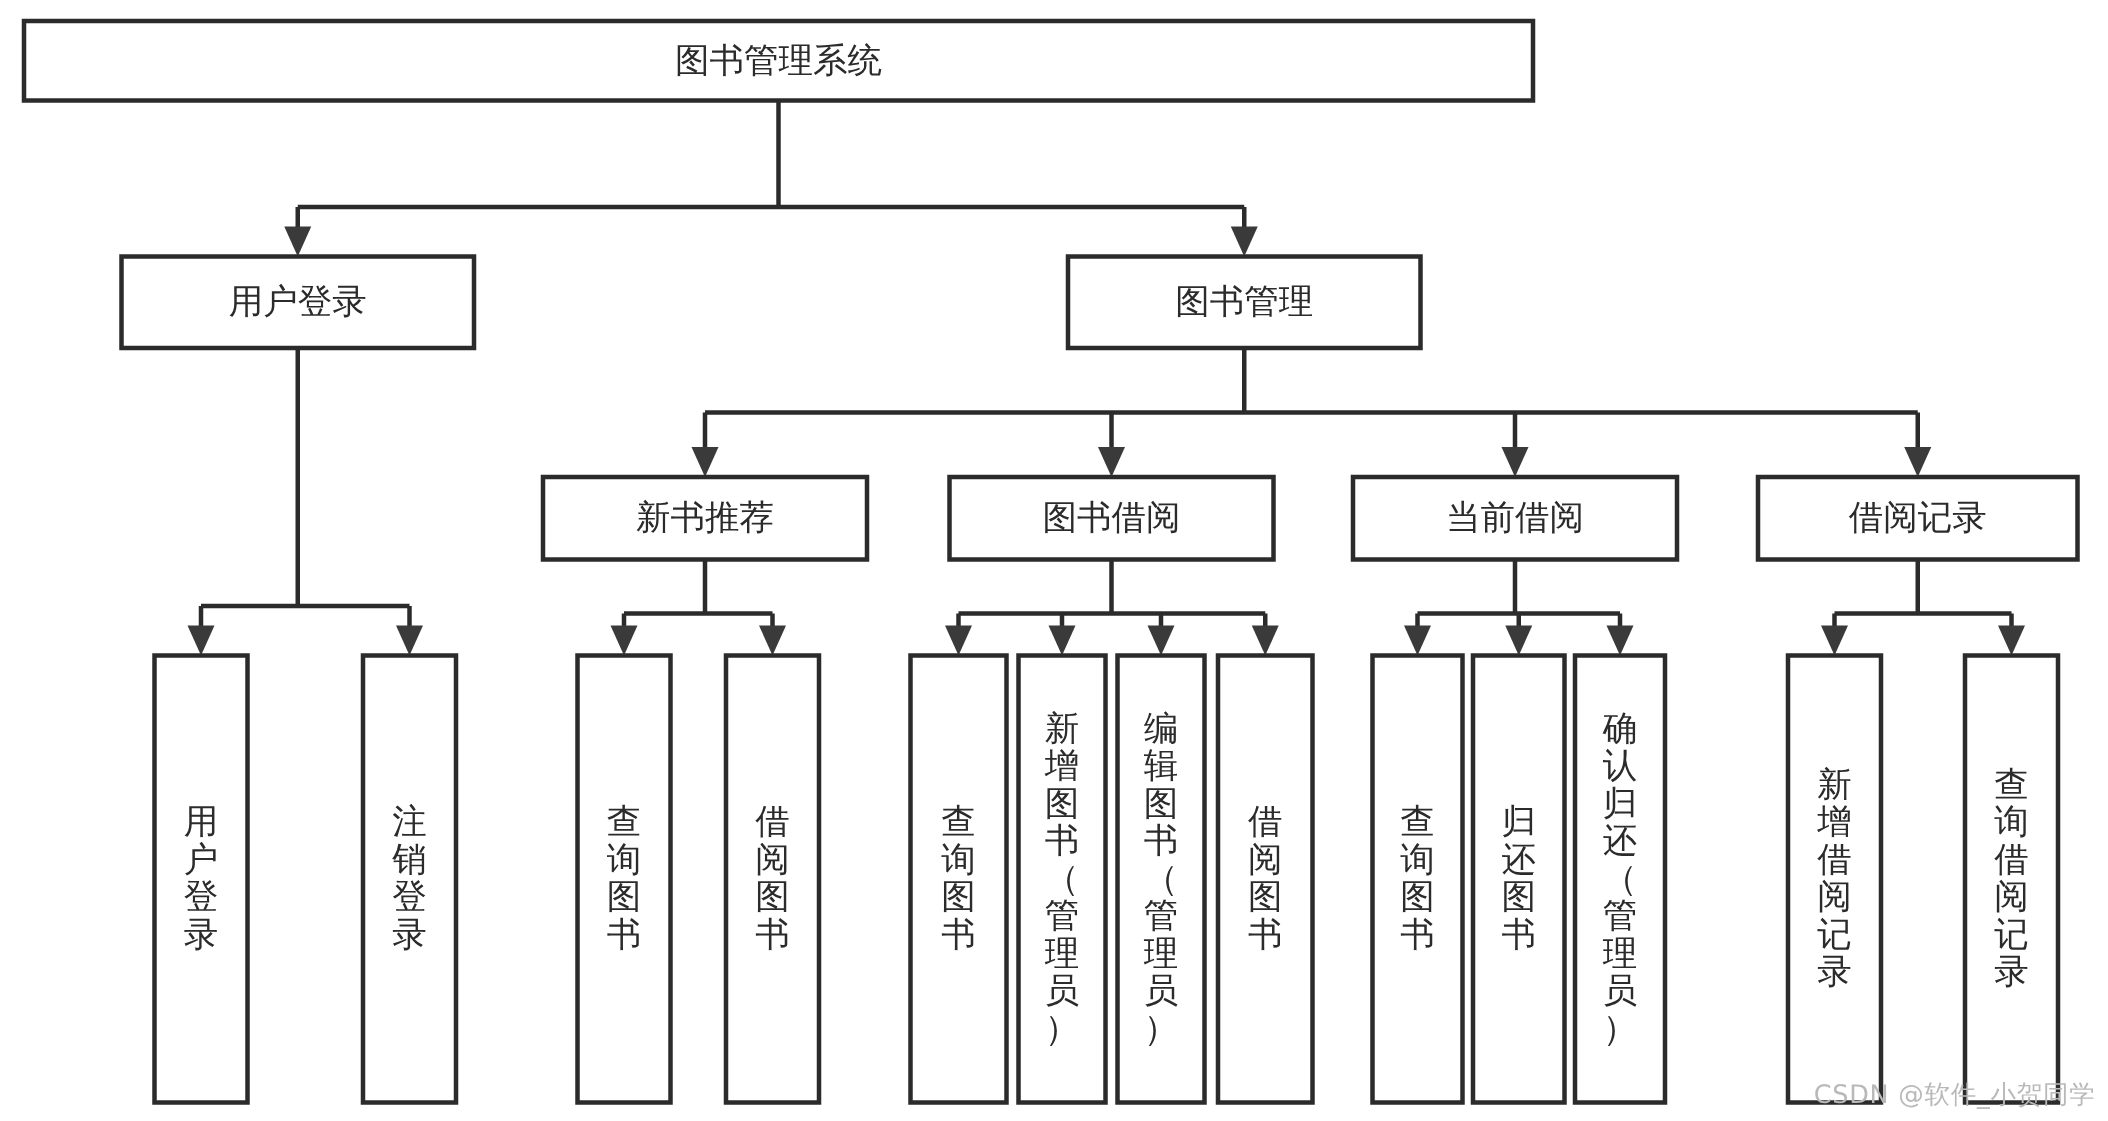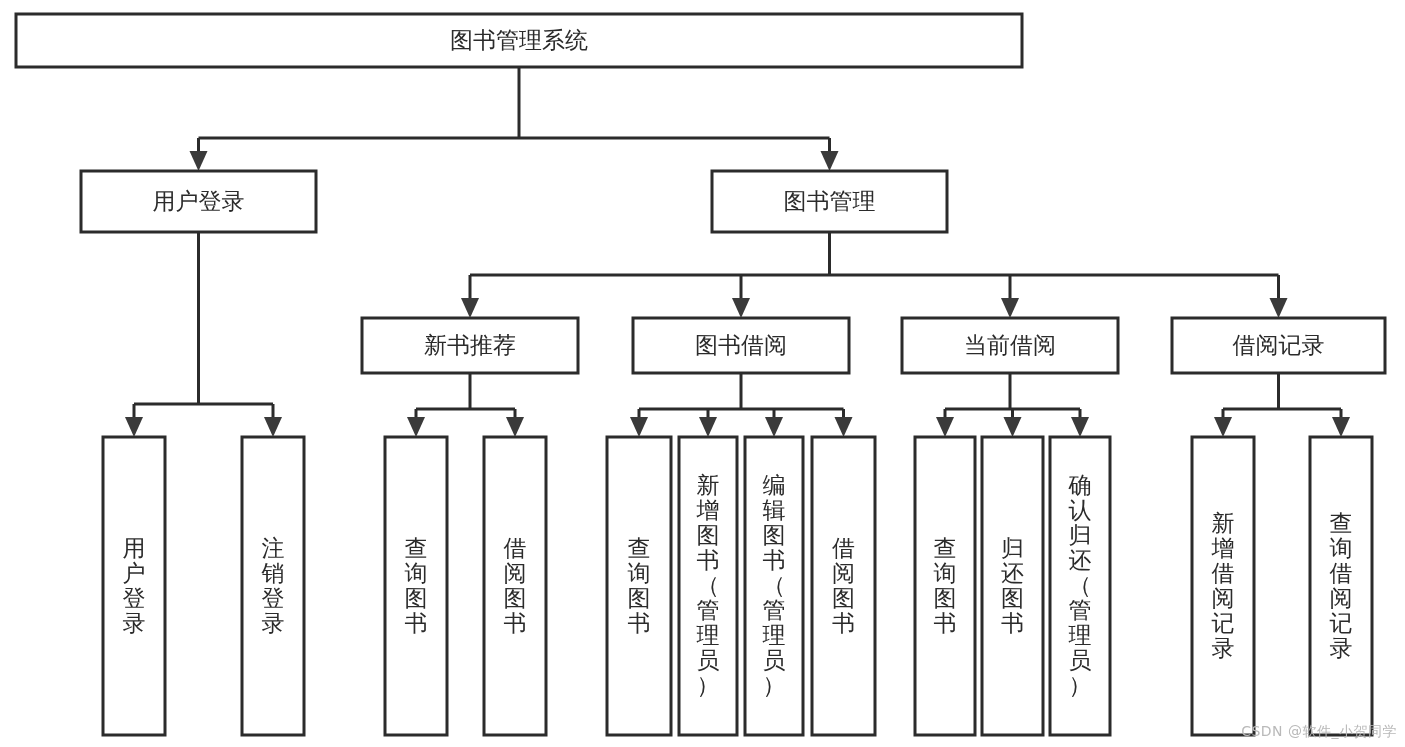"CSDN @软件_小贺同学" .watermark { font-size: 14px -> 17px }
